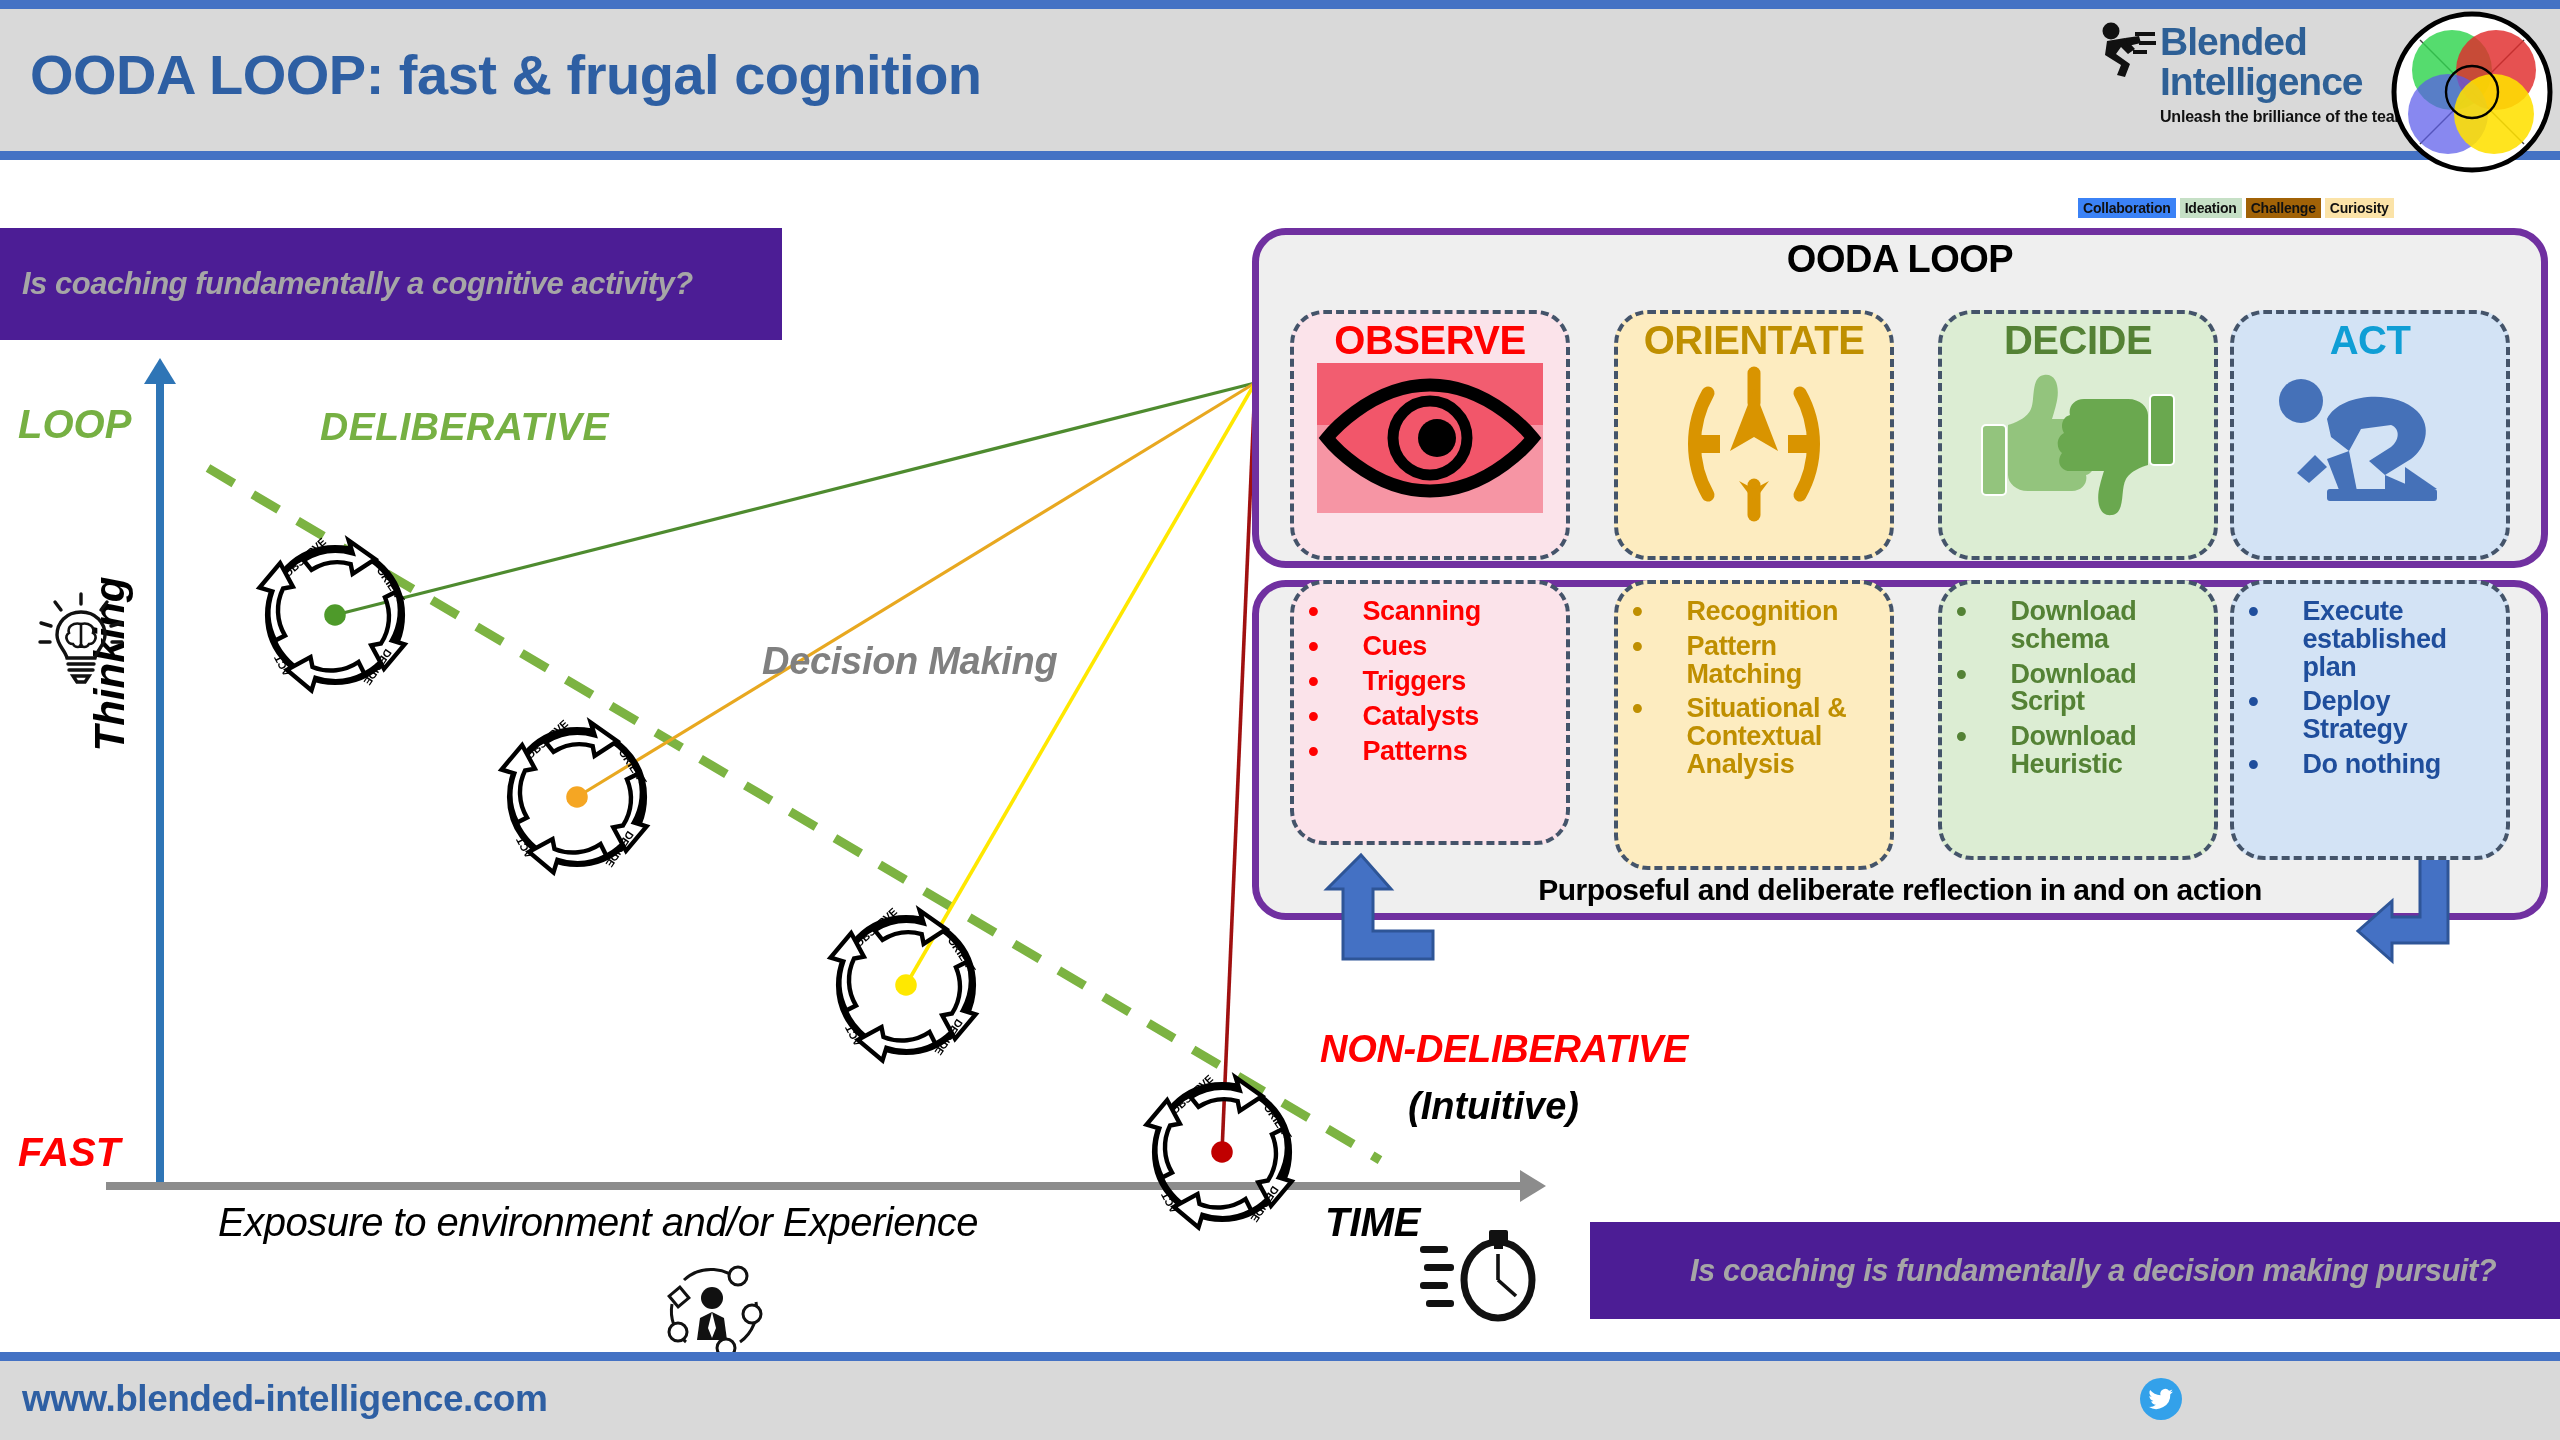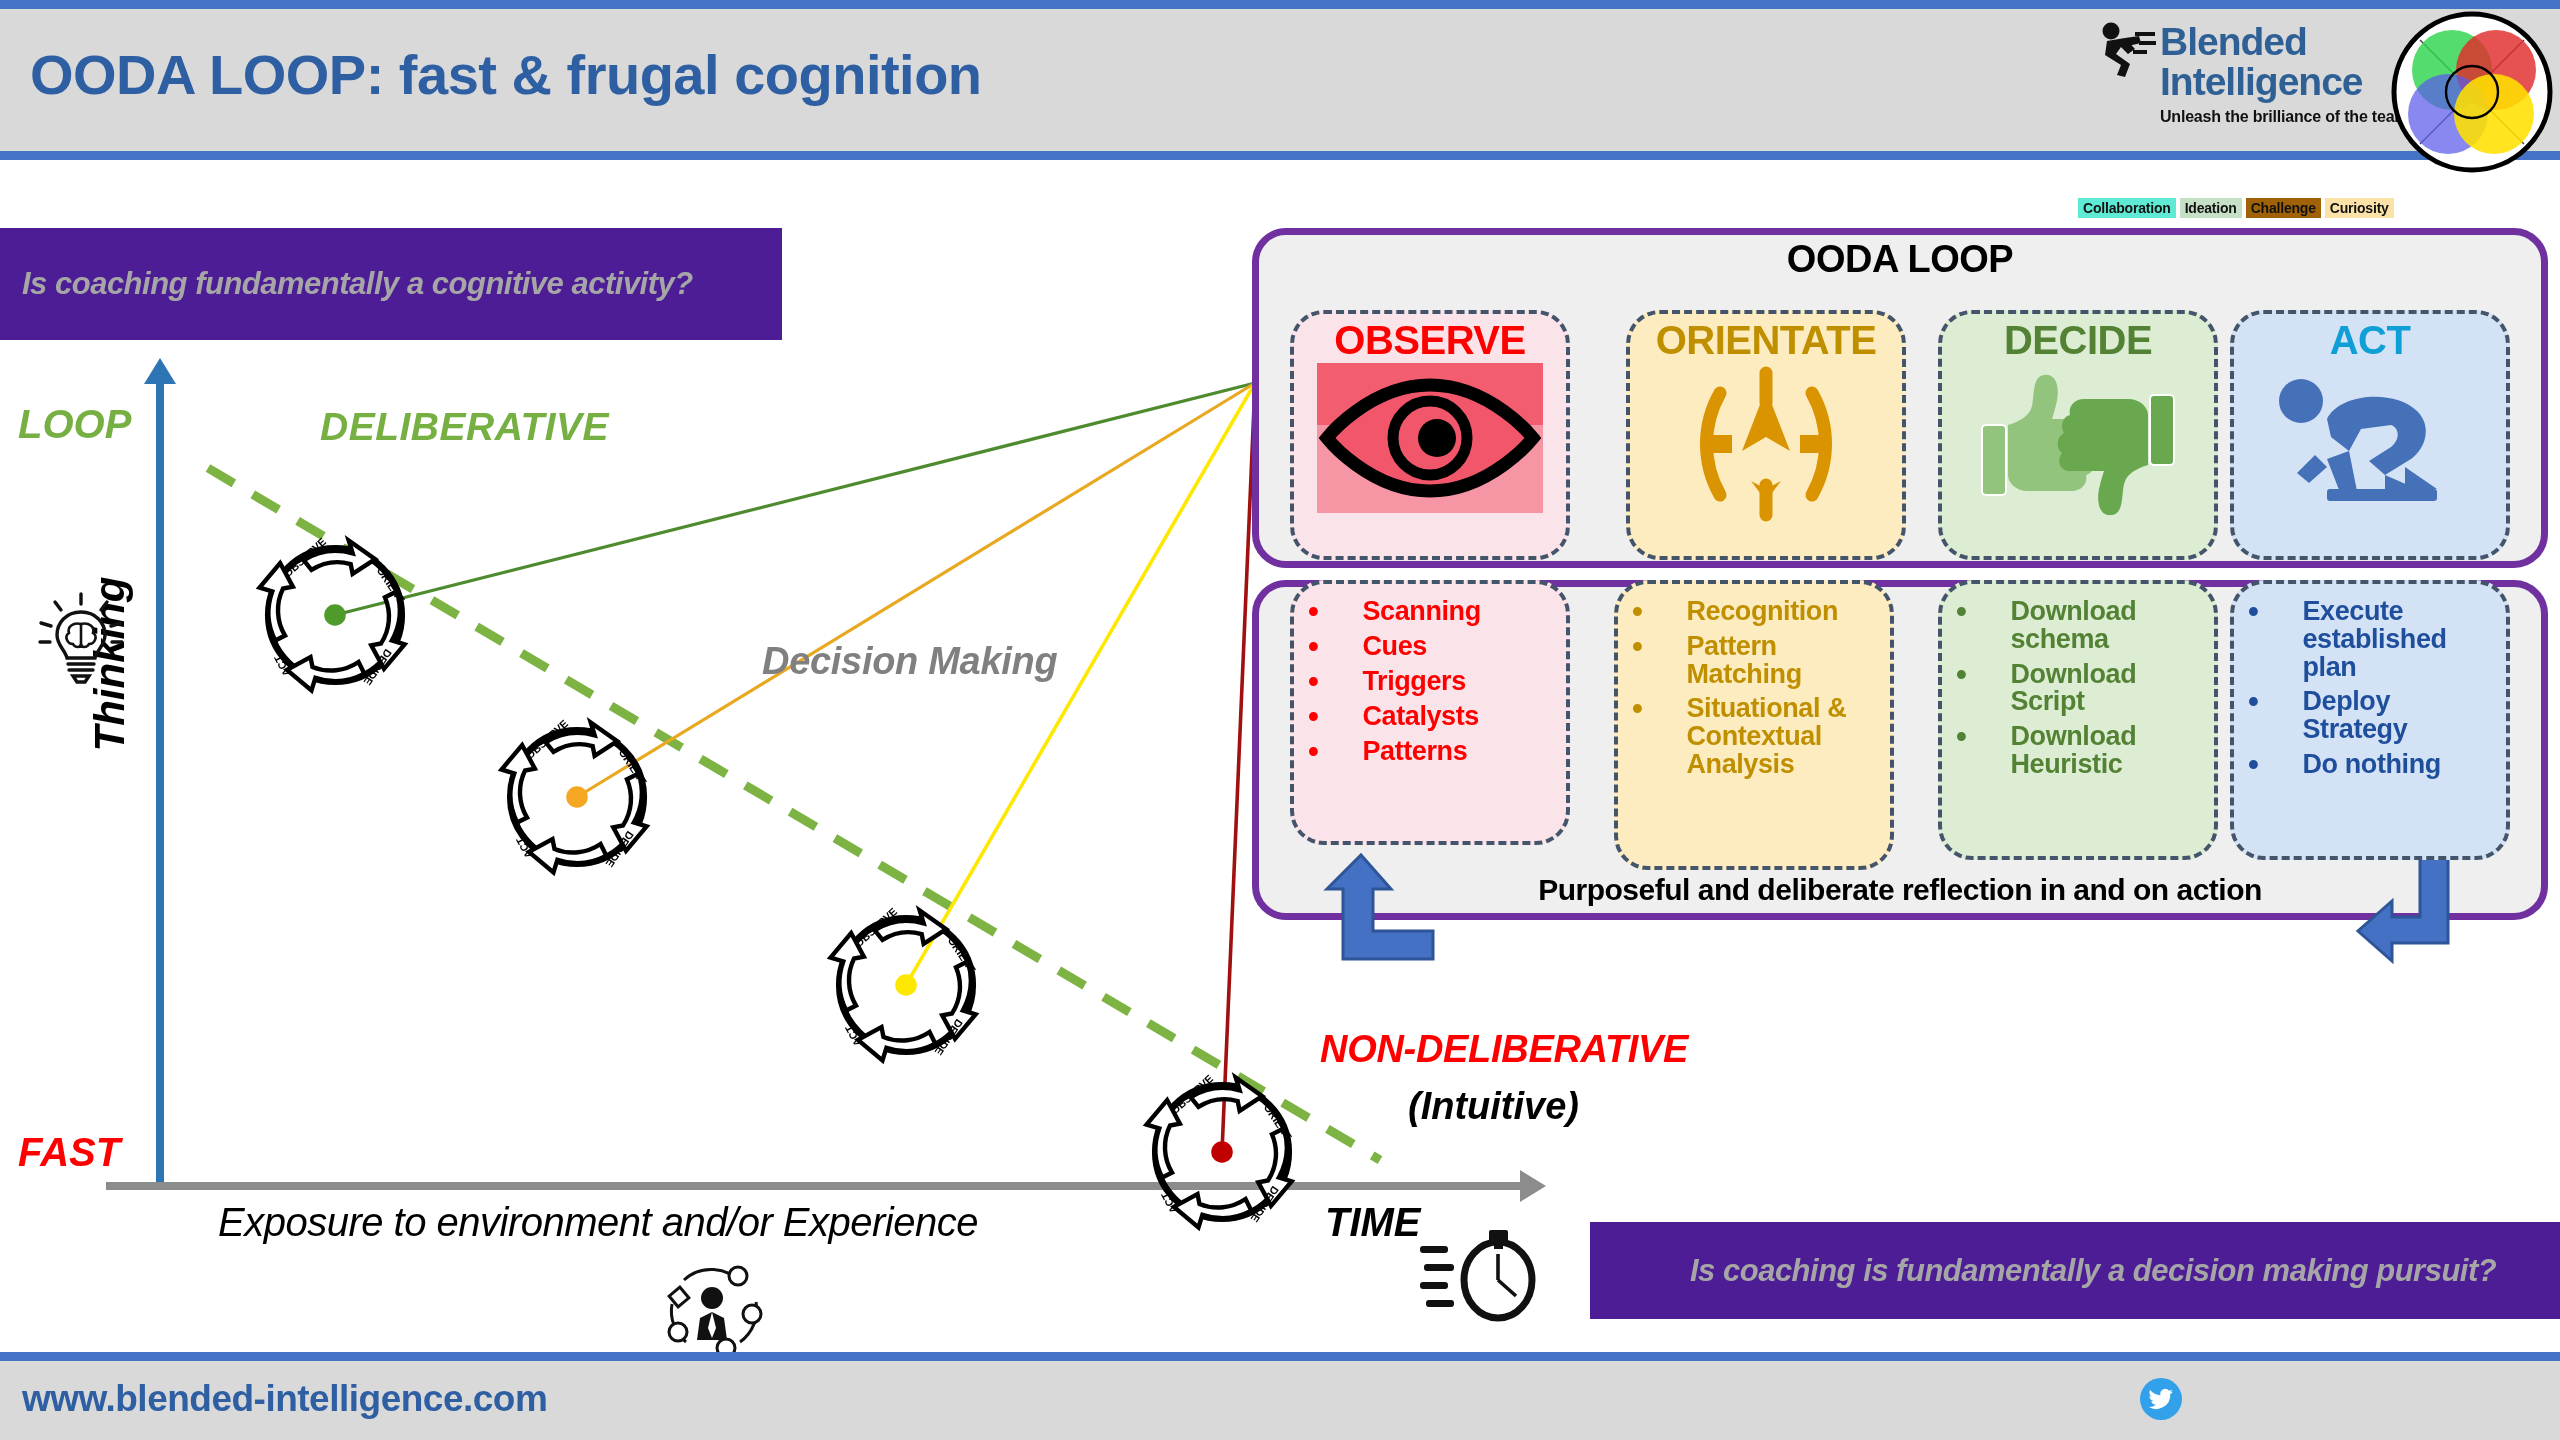"Collaboration" span.tag { background: #5eead4 -> #3b82f6 }
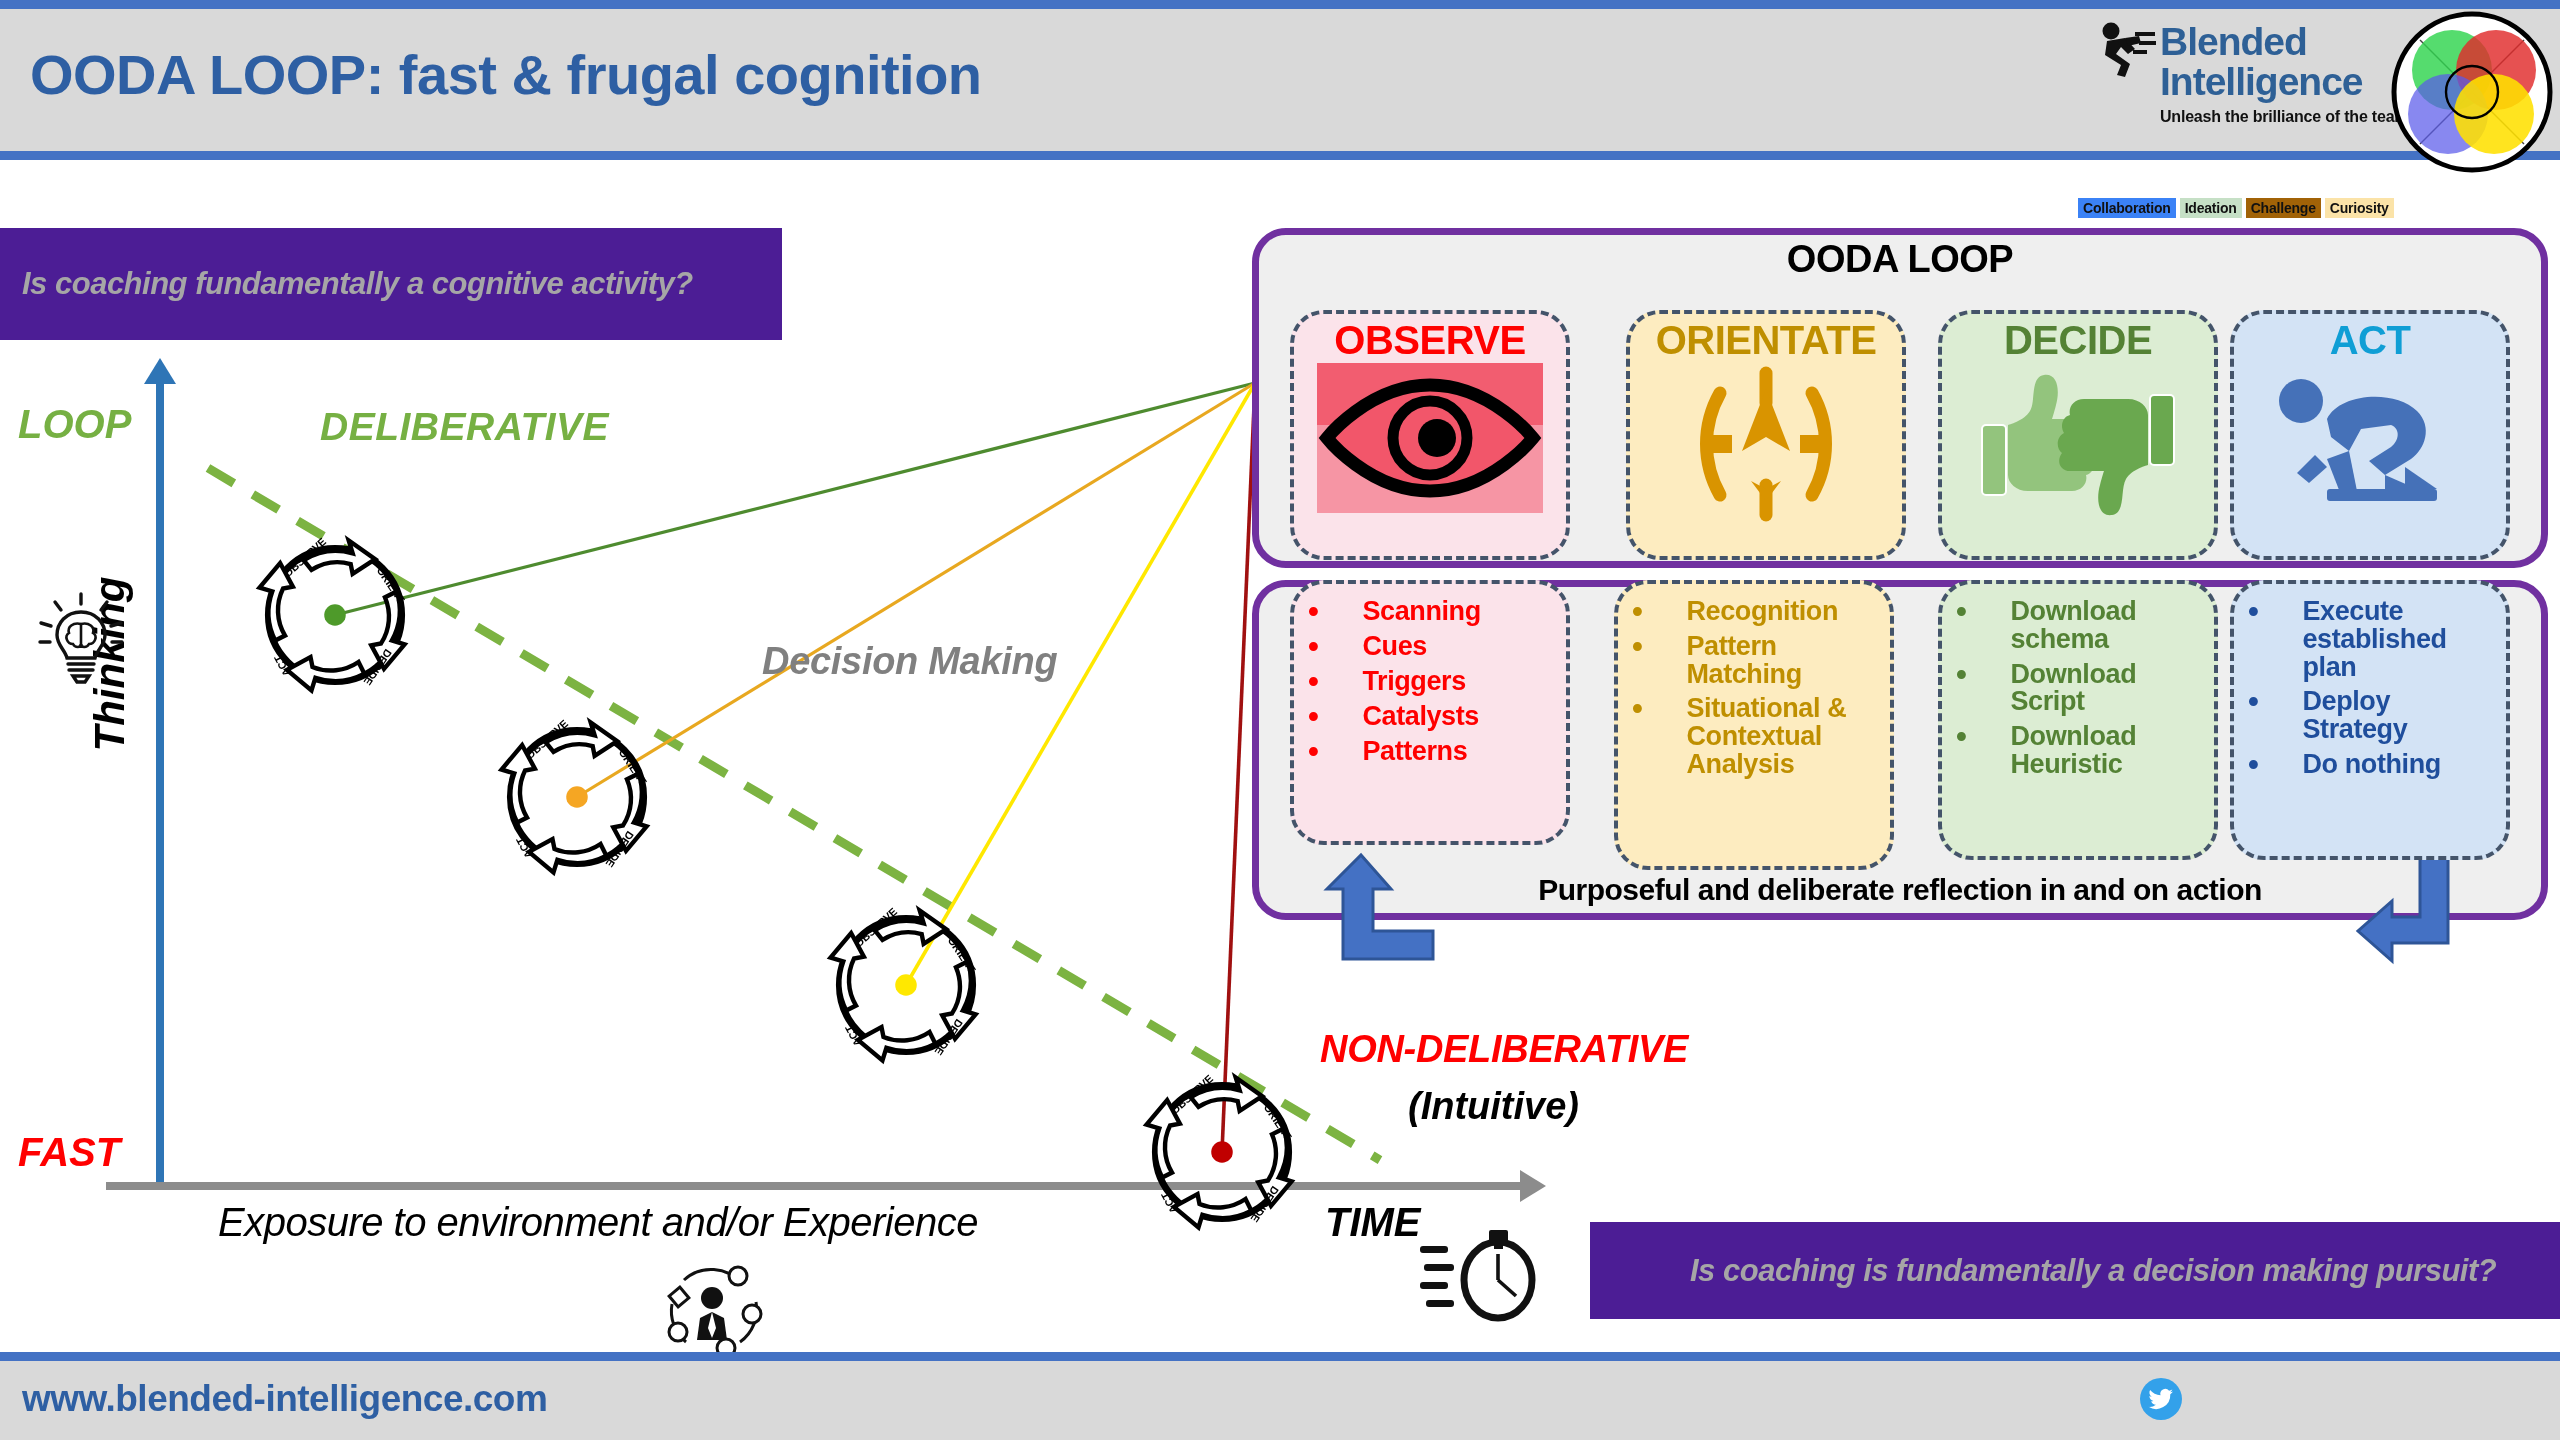"ORIENTATE" div.abs { margin-left: 12px -> none }
